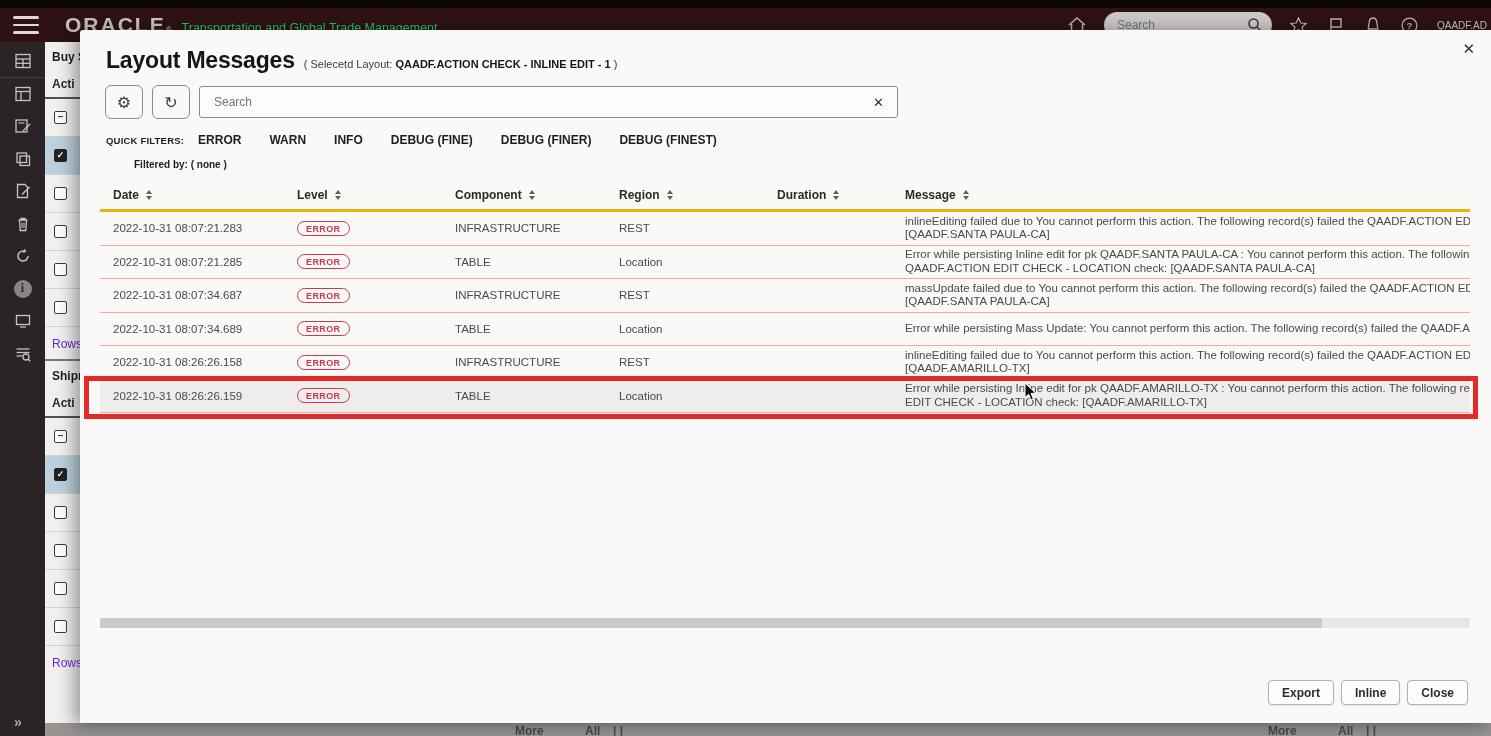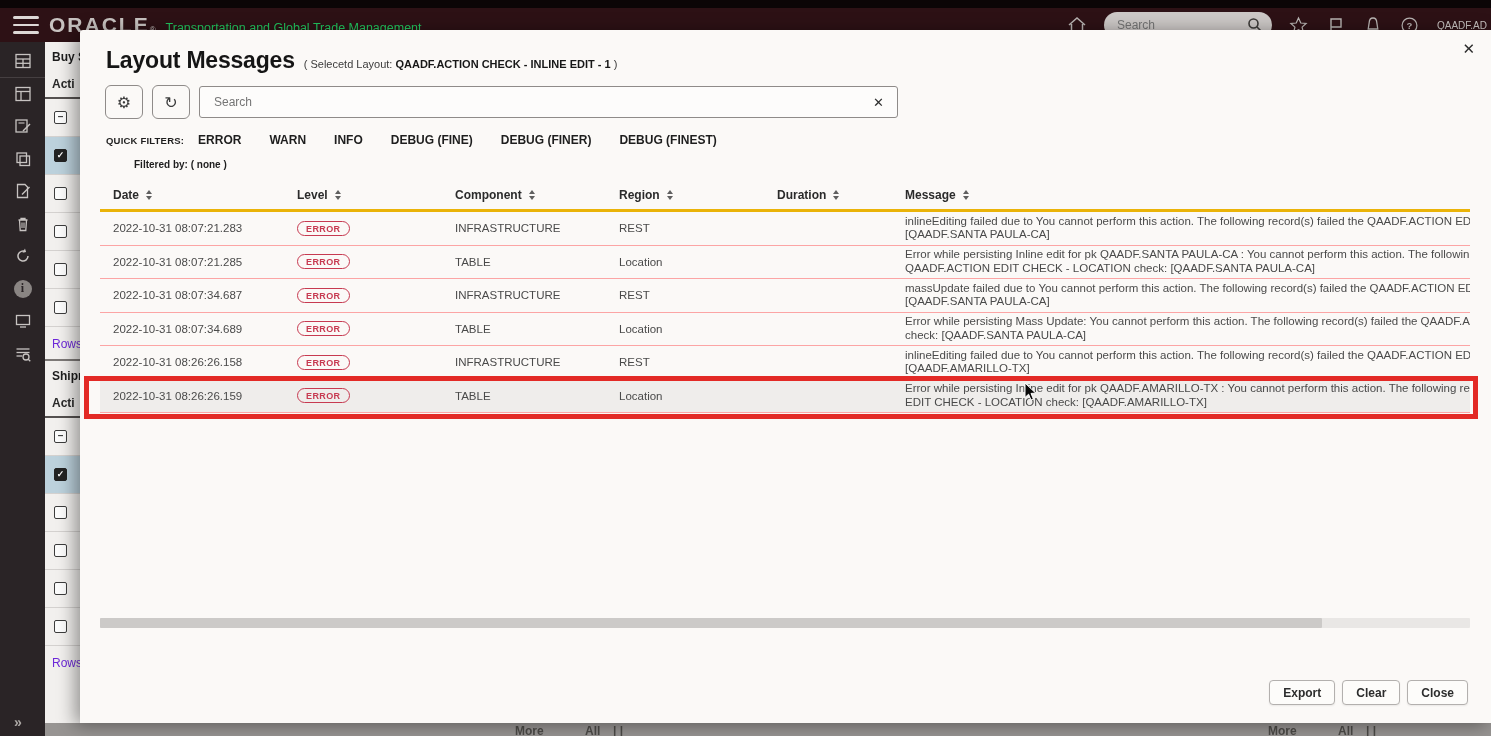"ORACLE" .brand { margin-left: 10px -> 26px }
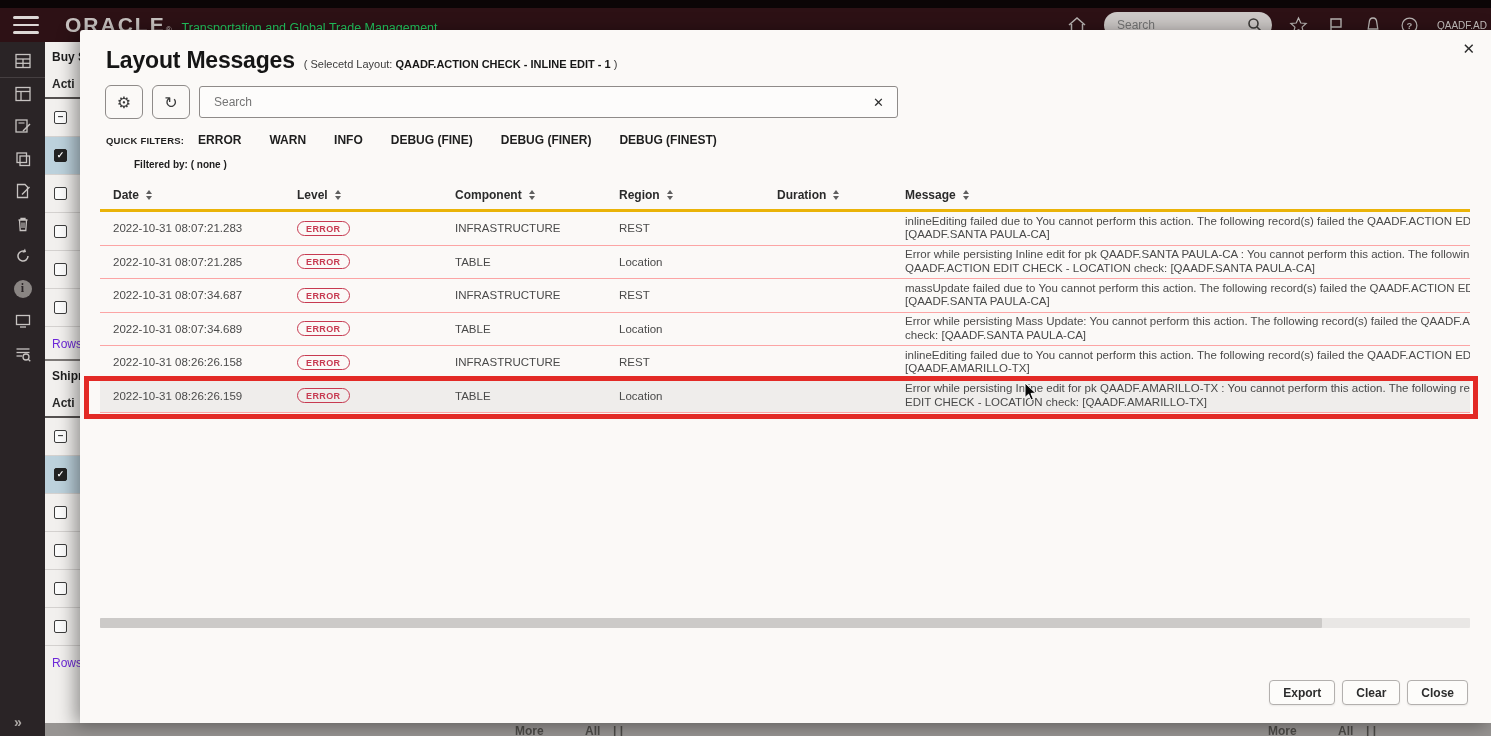"check: [QAADF.SANTA PAULA-CA]" div { html: <div>check: [QAADF.SANTA PAULA-CA]</div> -> none }
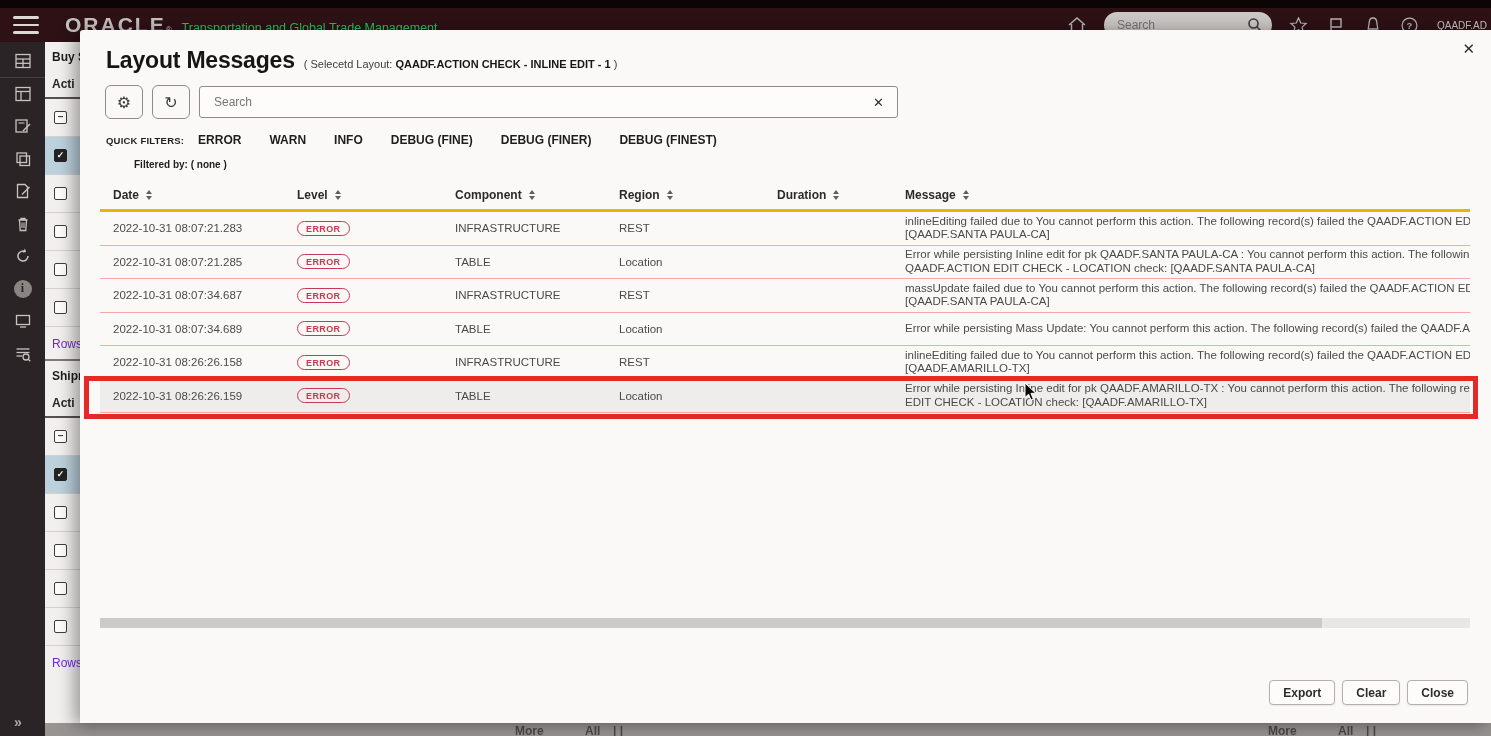"Clear" button.btn { text: Clear -> Inline }
